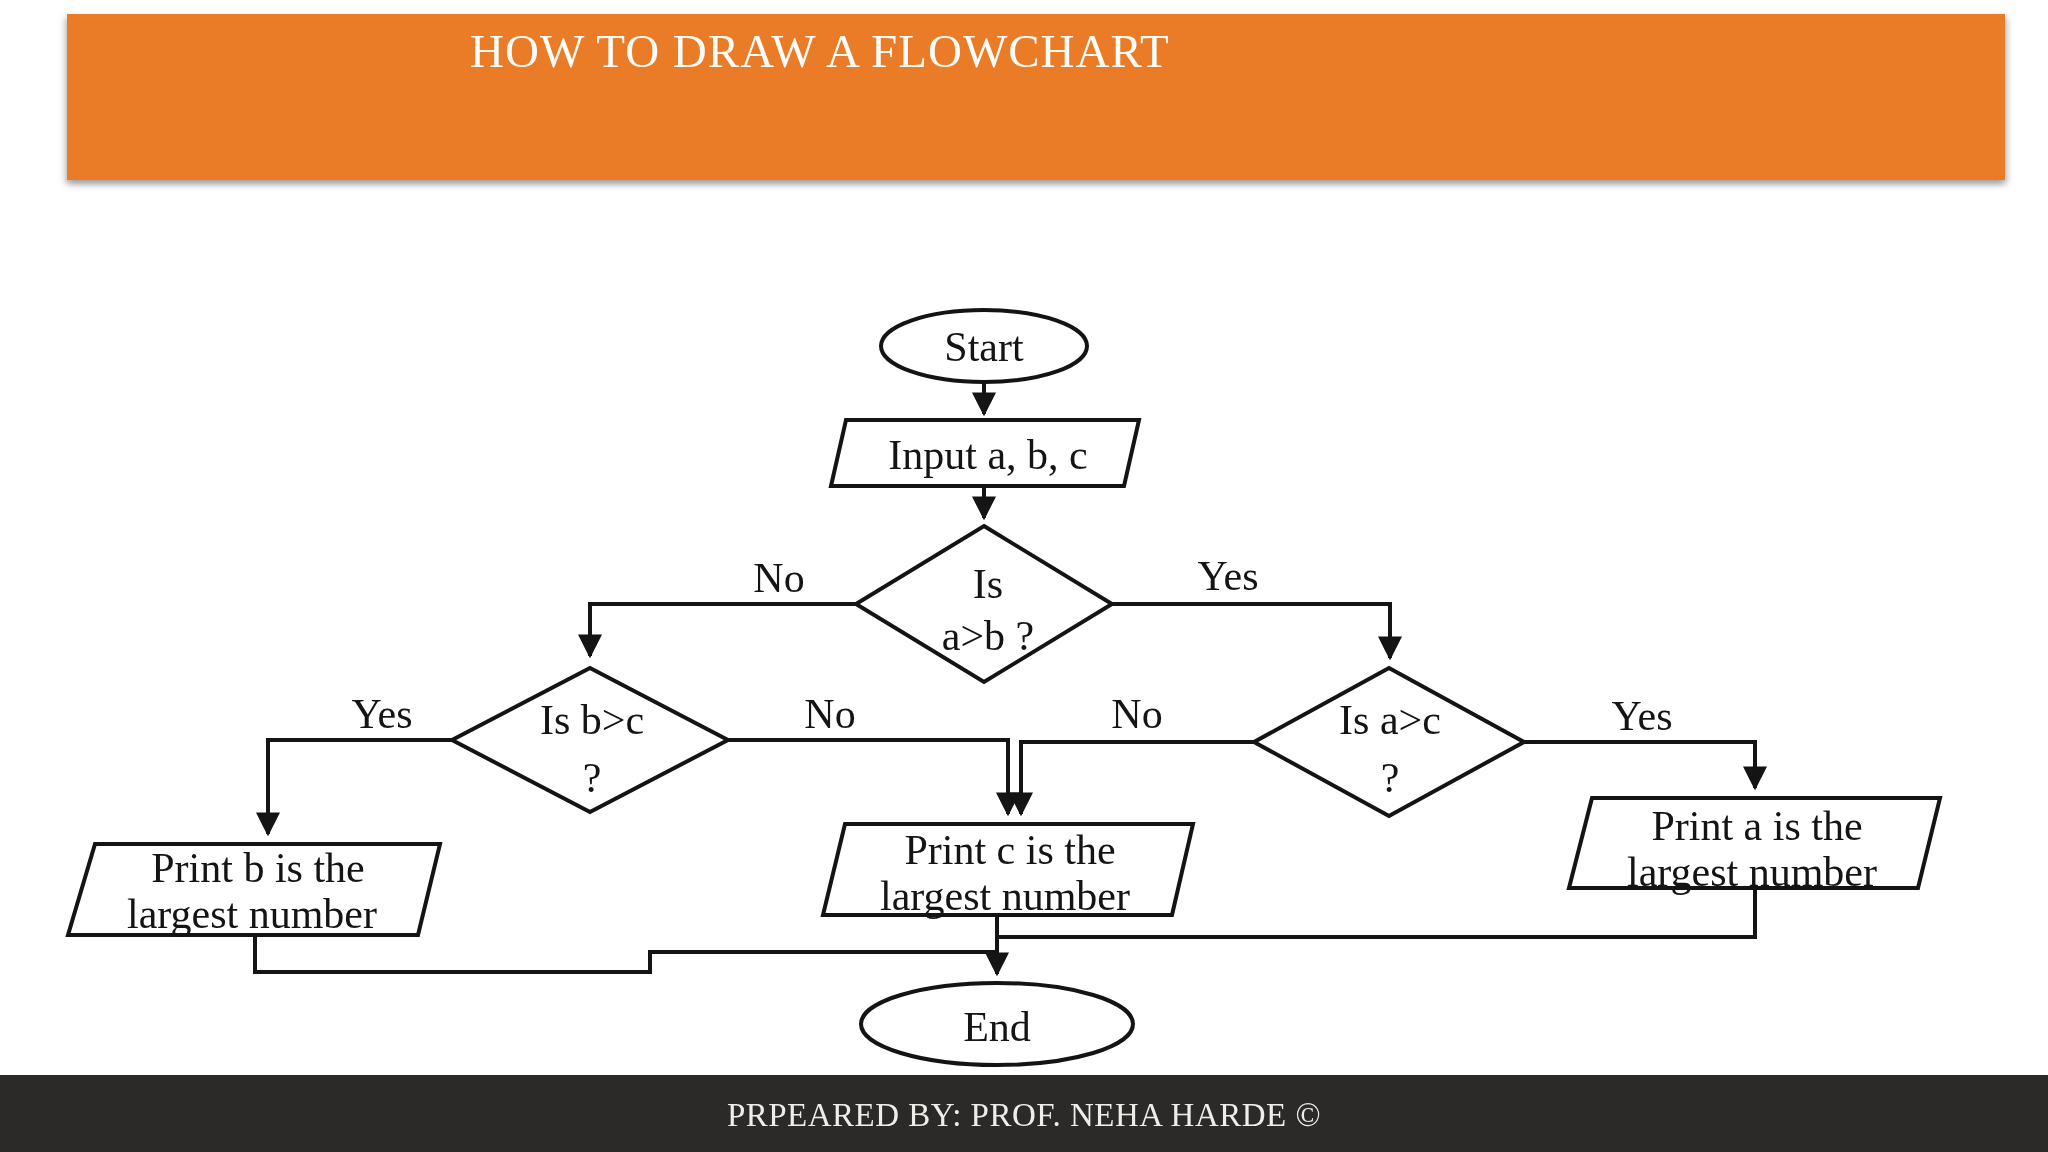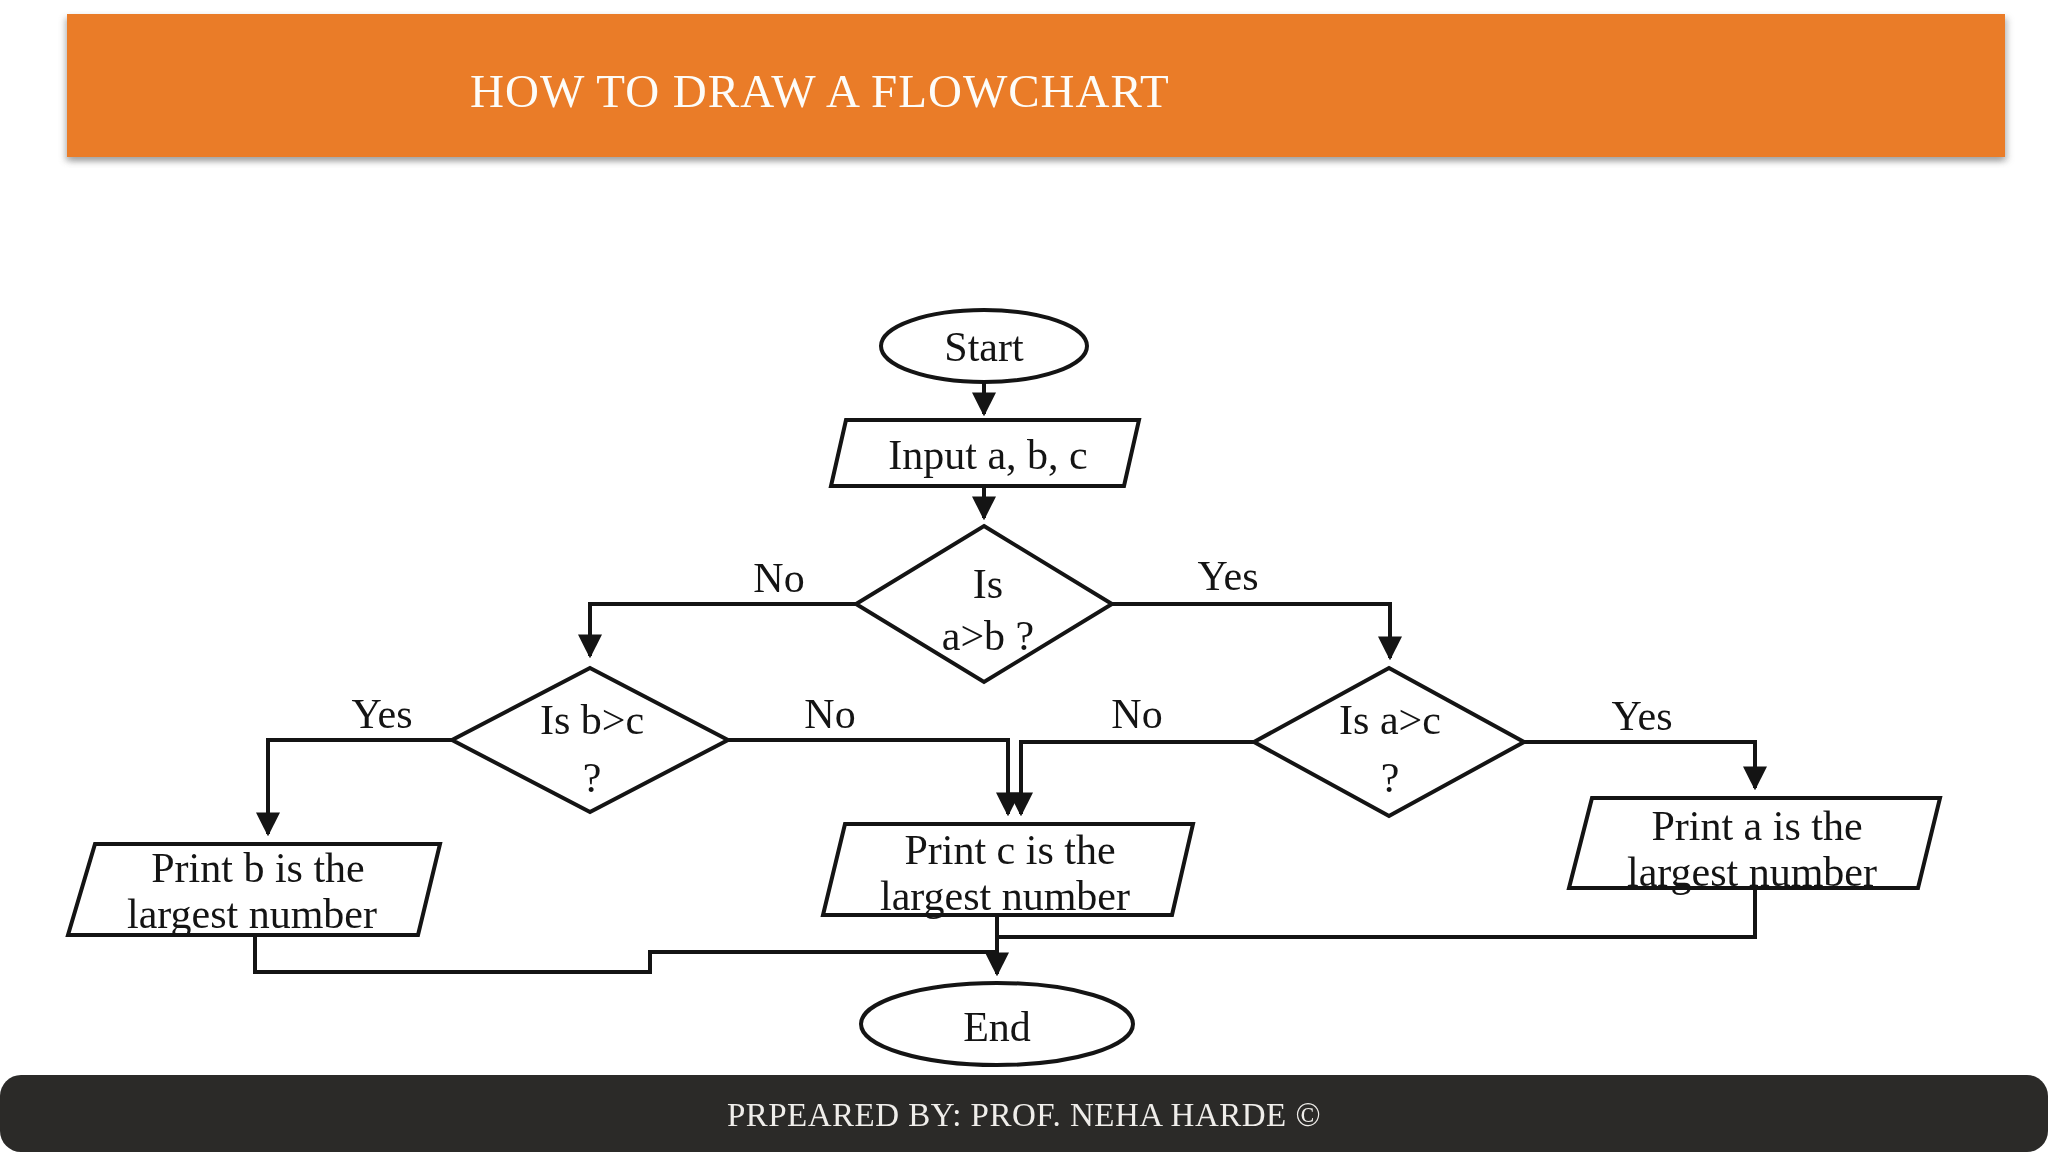"HOW TO DRAW A FLOWCHART" .banner { align-items: center -> flex-start; height: 143px -> 166px }
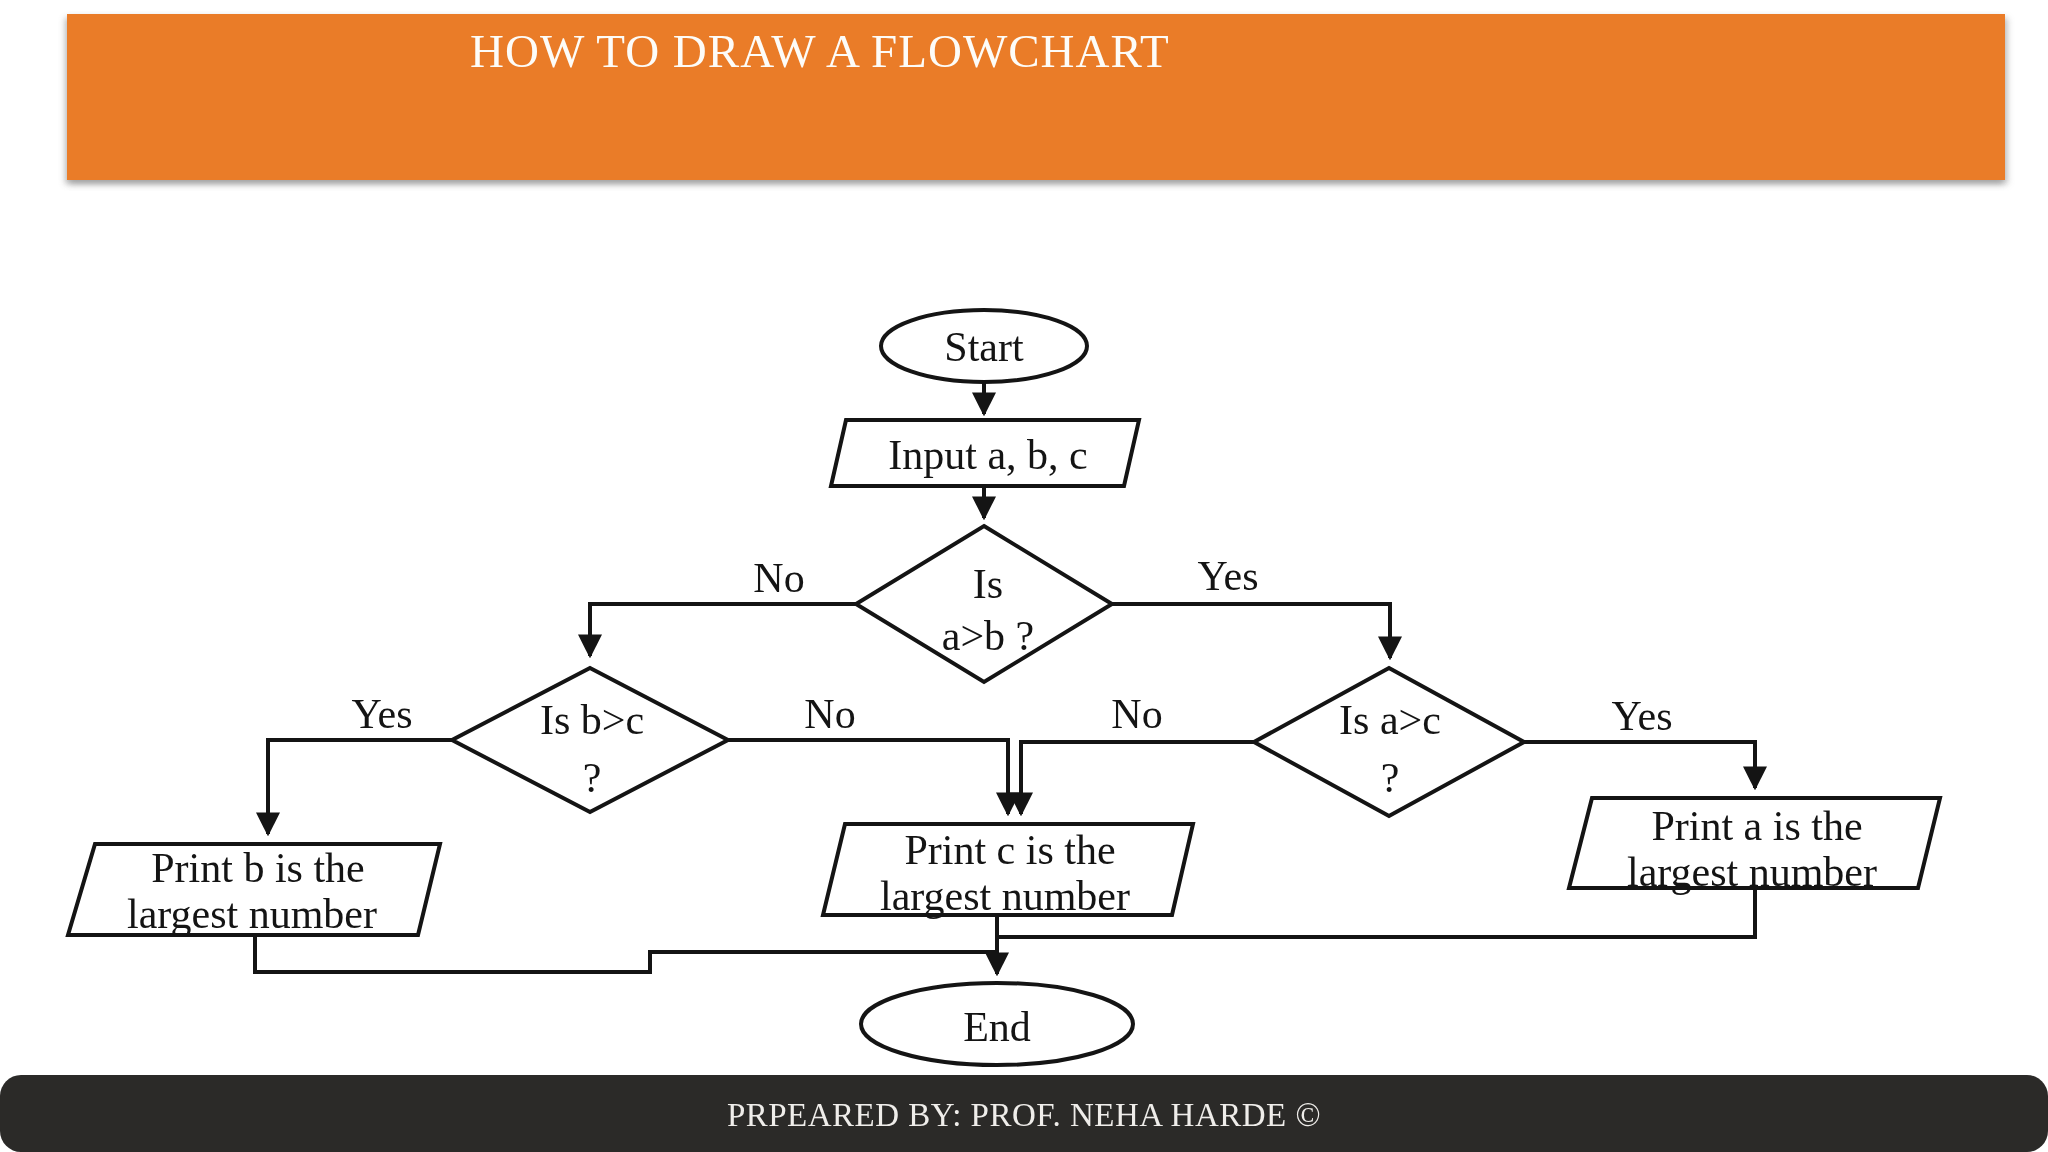"PRPEARED BY: PROF. NEHA HARDE" .footer-bar { border-radius: 21px -> none }
